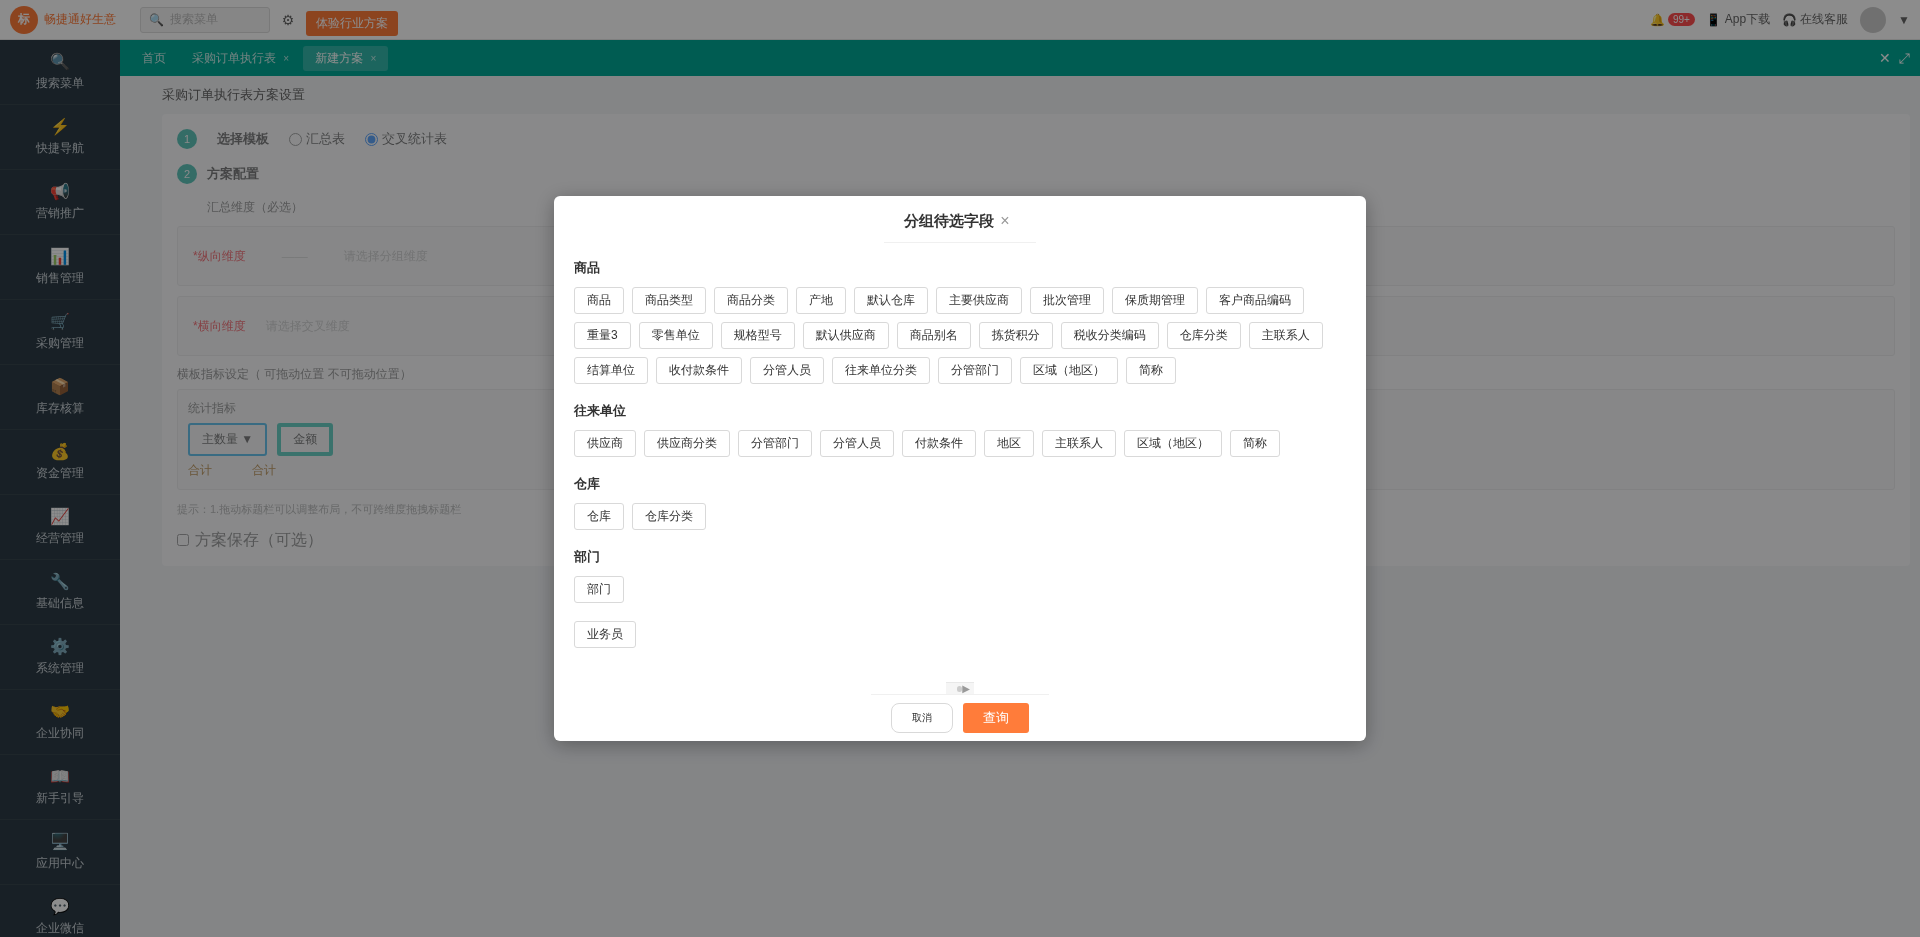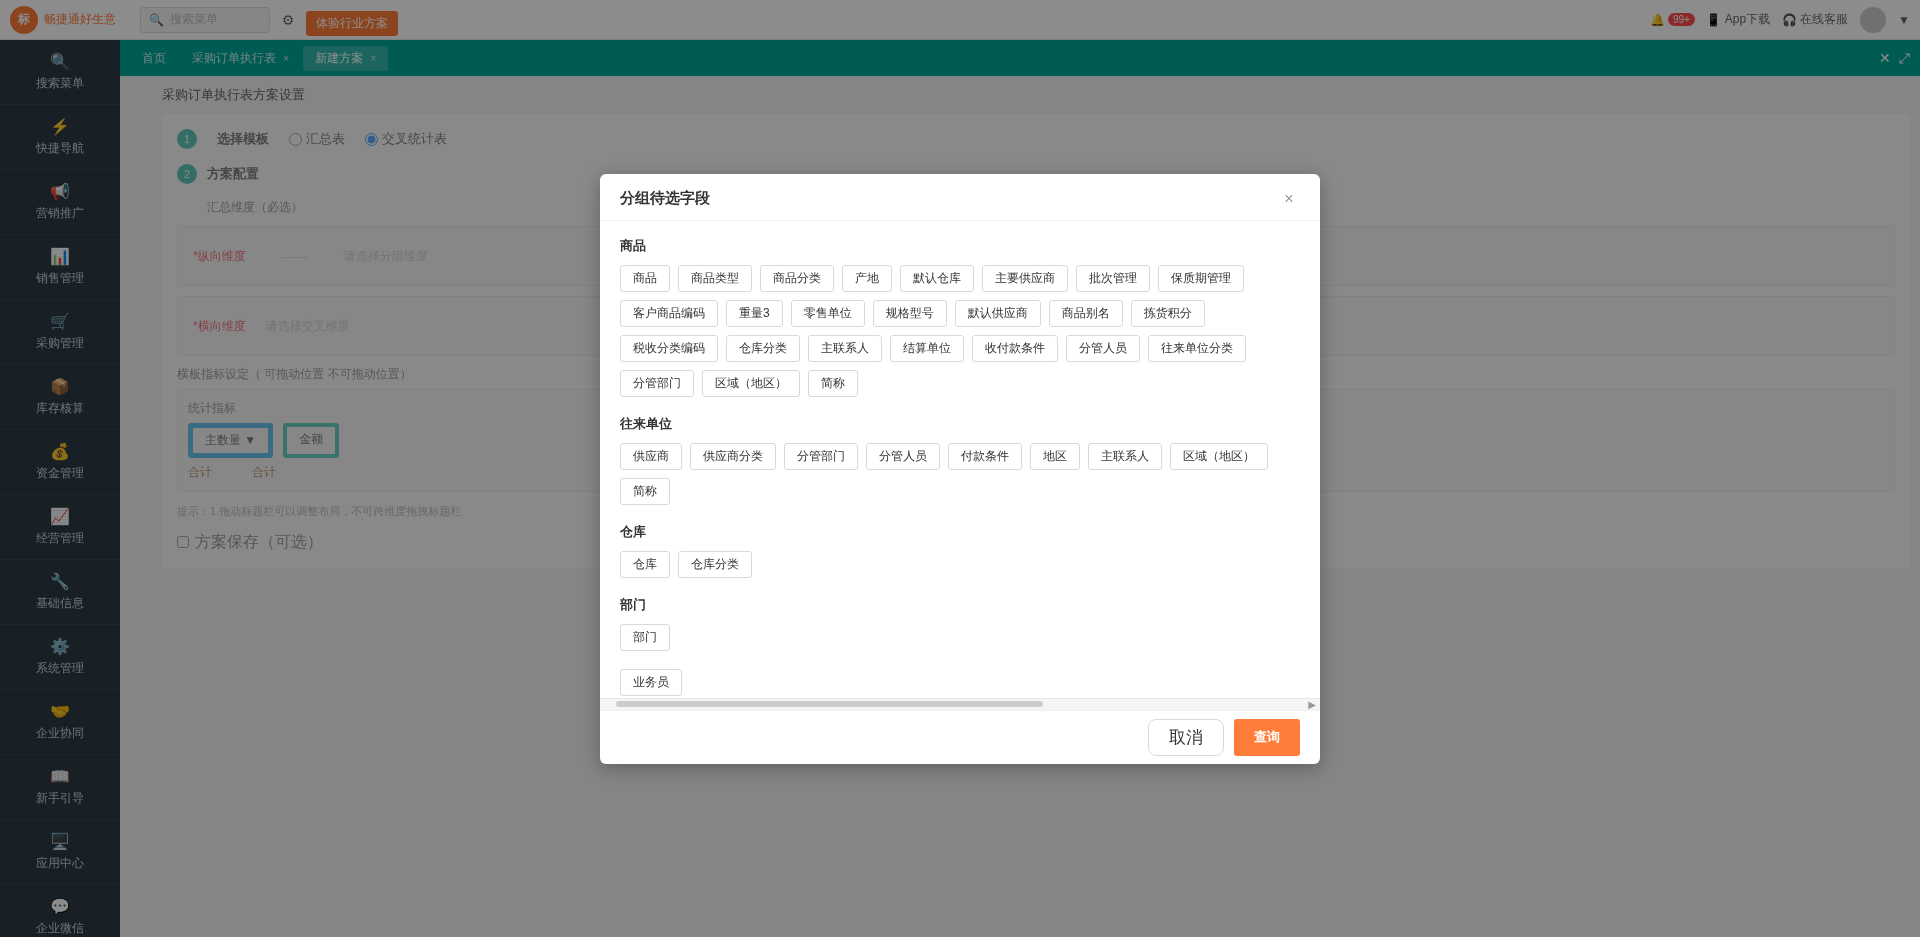"分组待选字段" .modal { align-items: none -> center; width: 720px -> 812px }
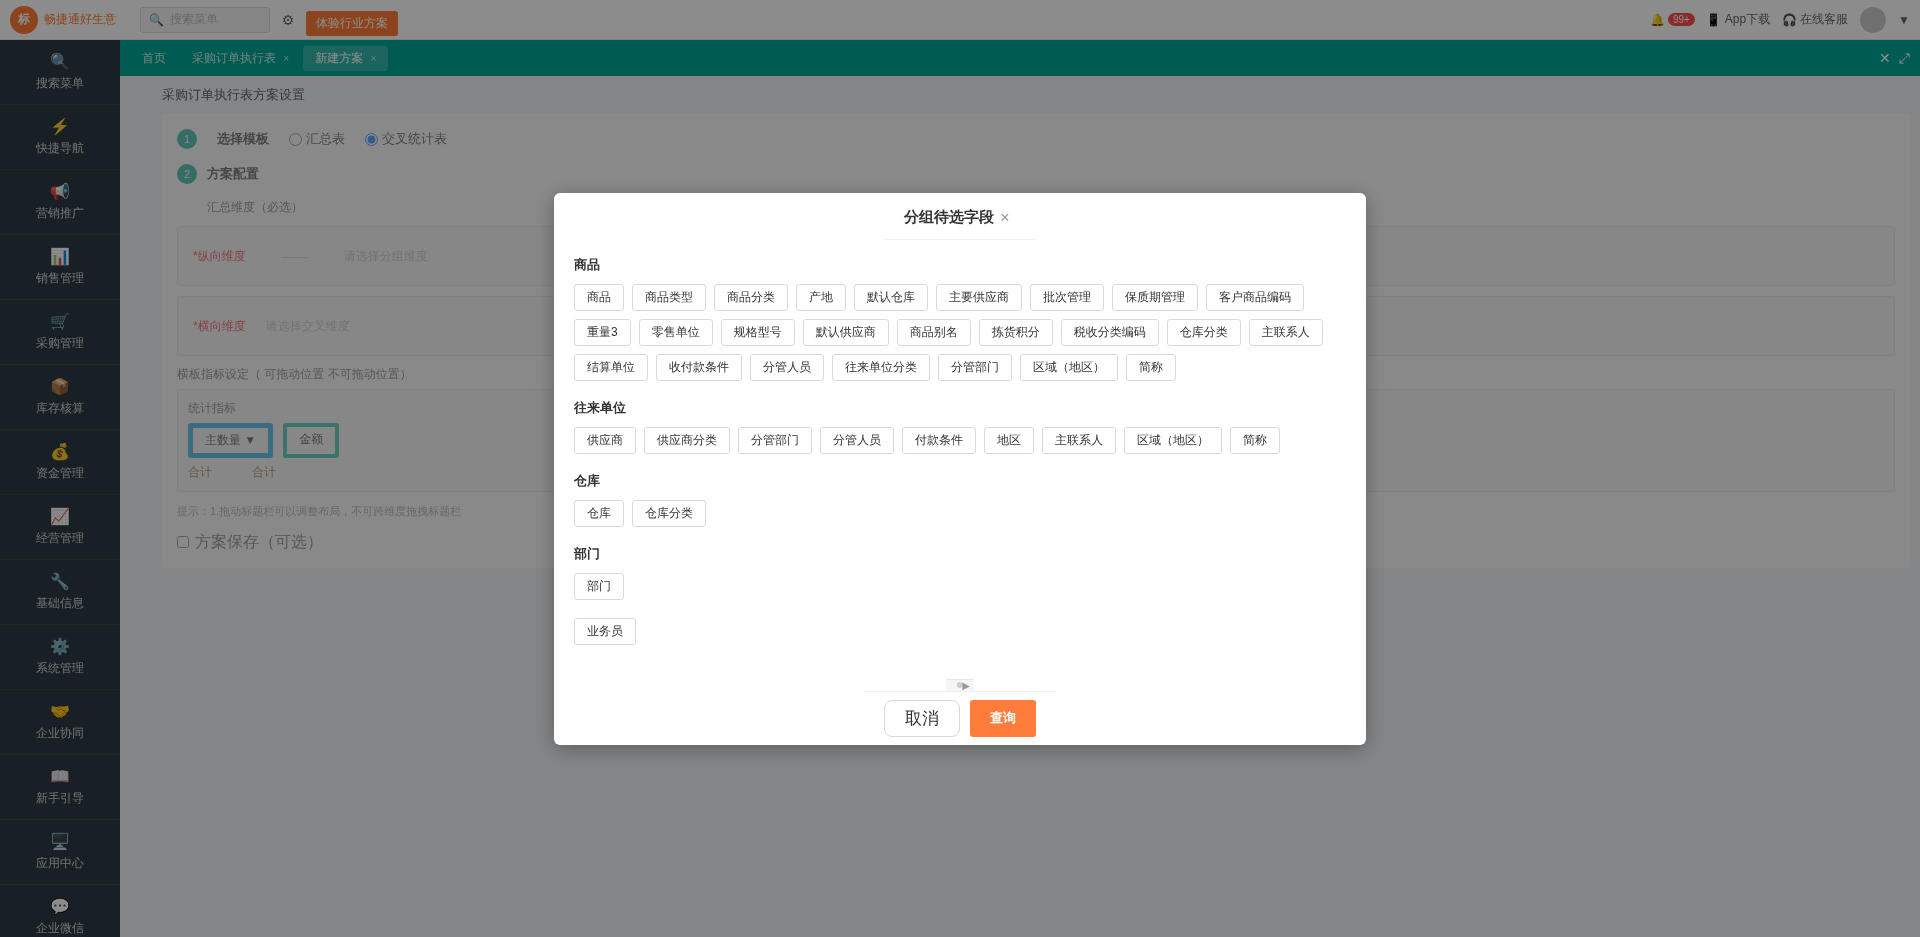"主数量 ▼" div { border: 5px solid #0ea5e9 -> 2px solid #0ea5e9 }
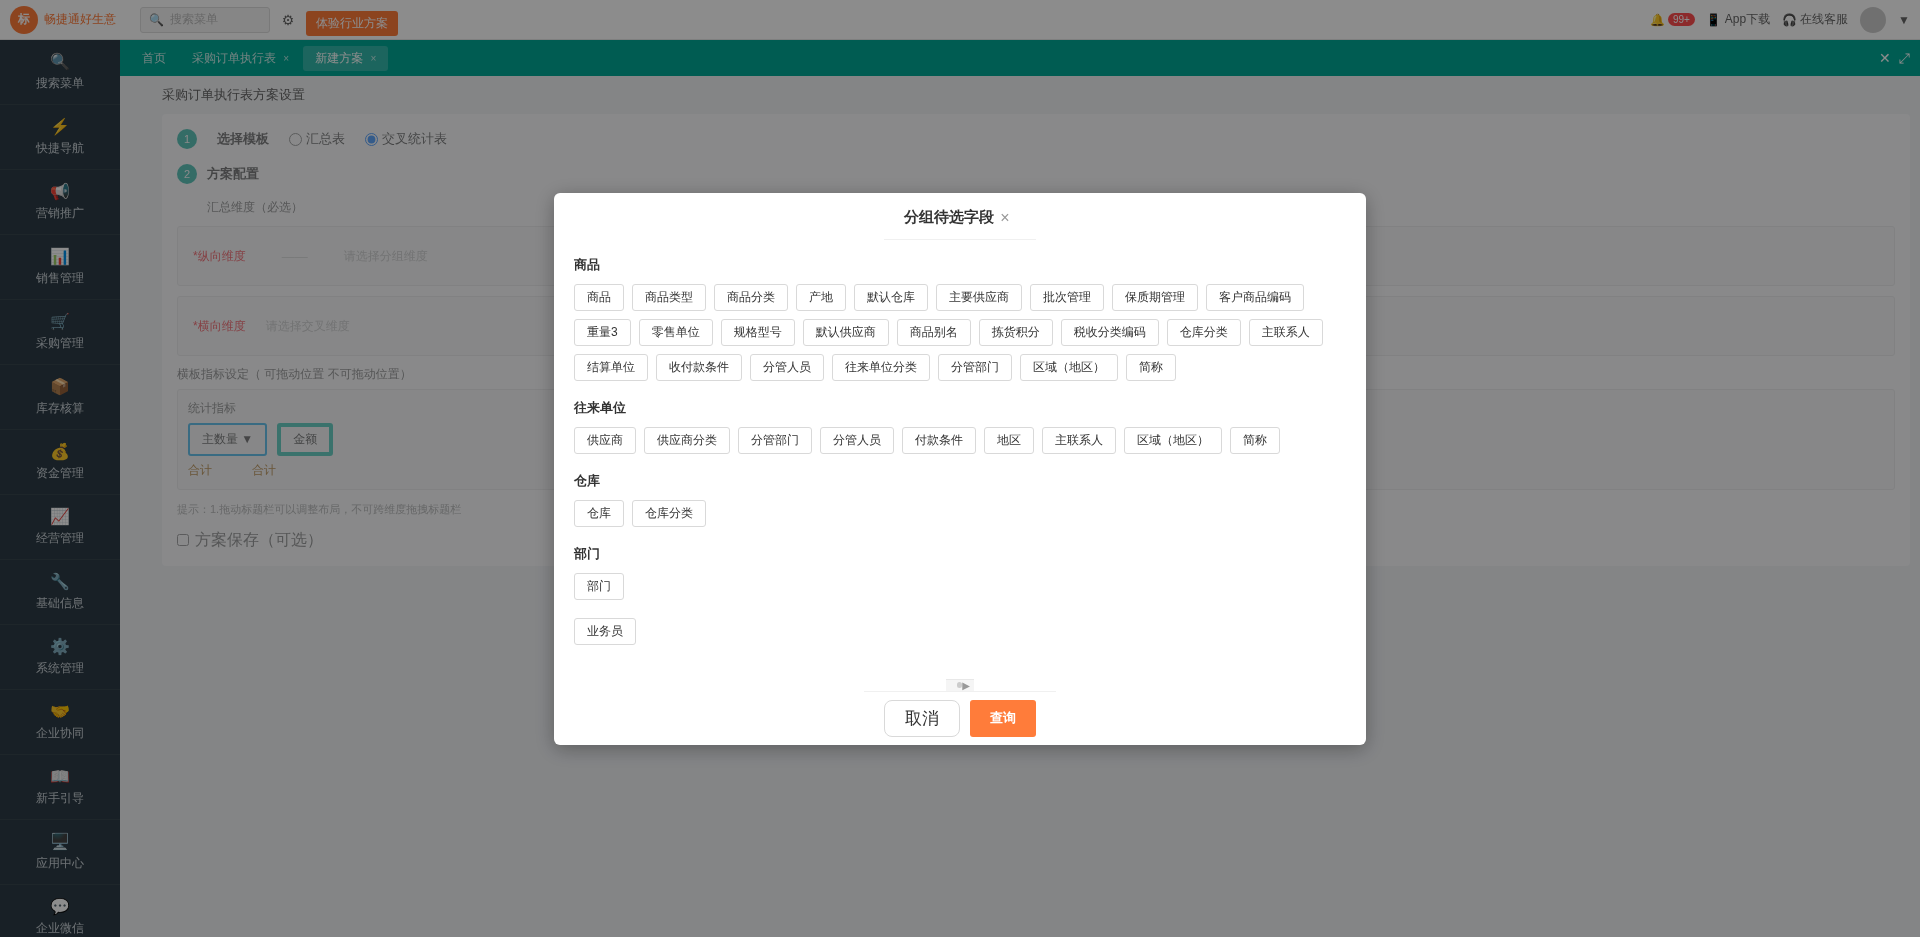"取消" .btn-cancel { font-size: 17px -> 10px }
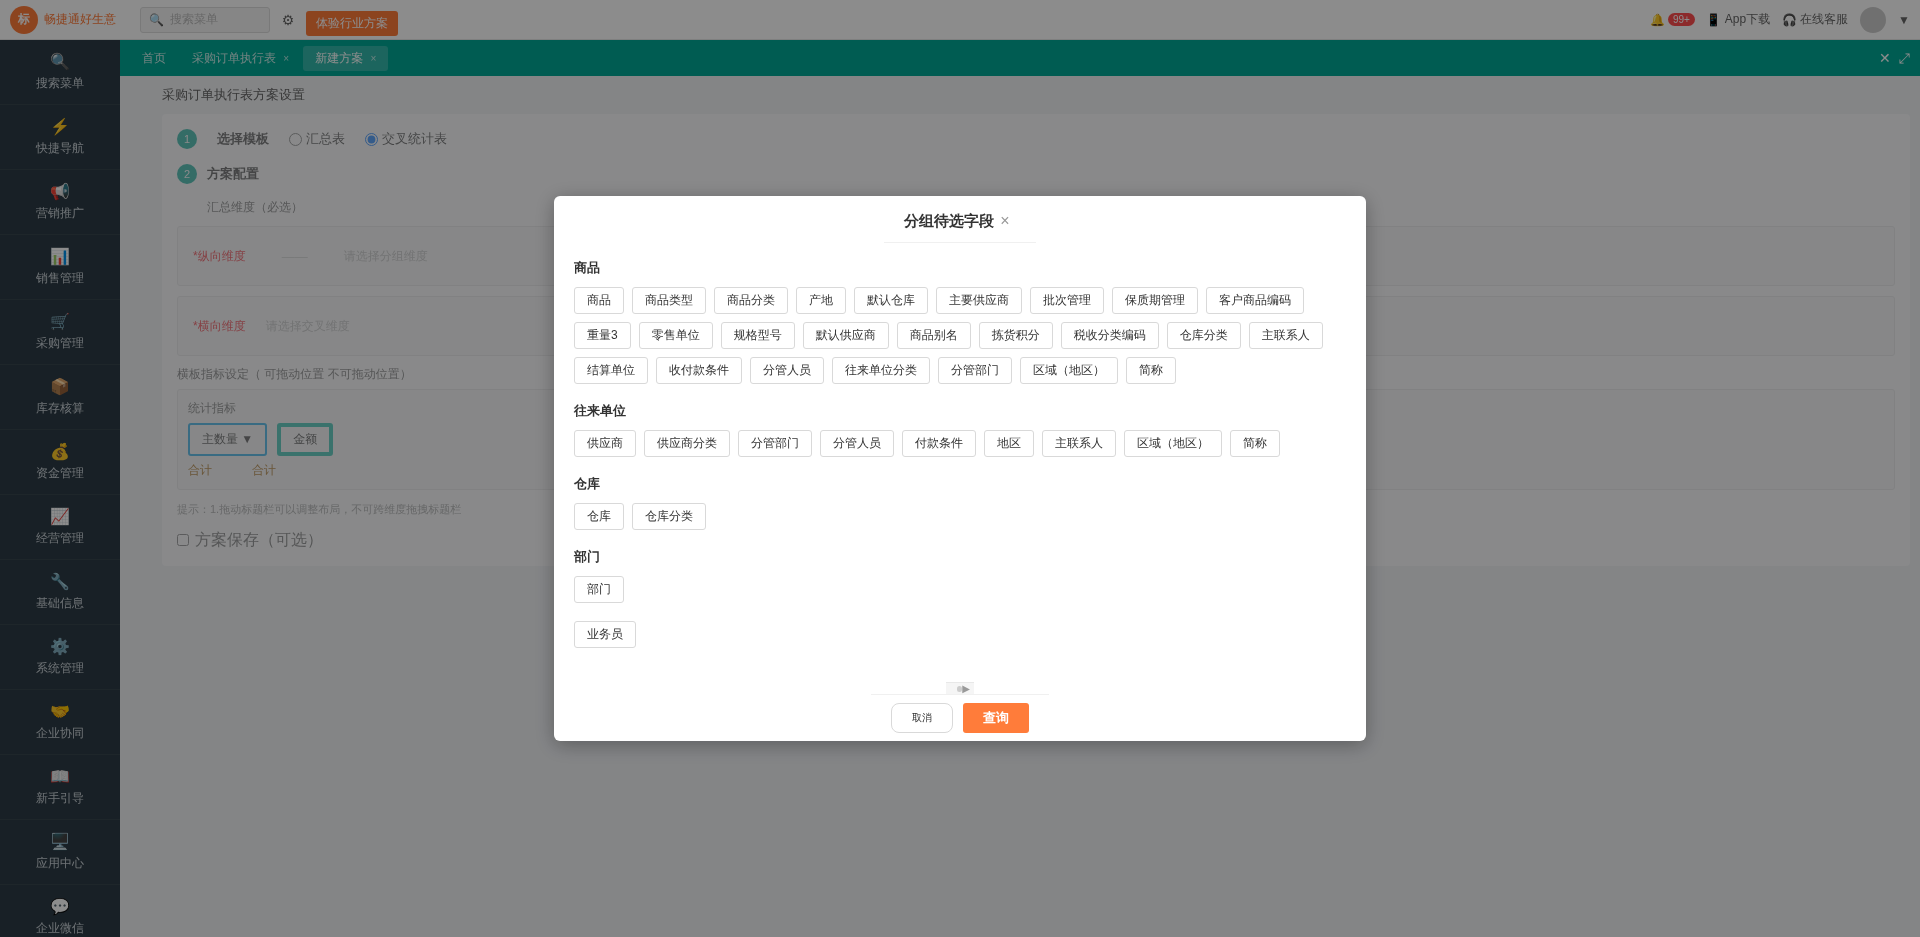"查询" .btn-confirm { font-weight: bold -> none }
